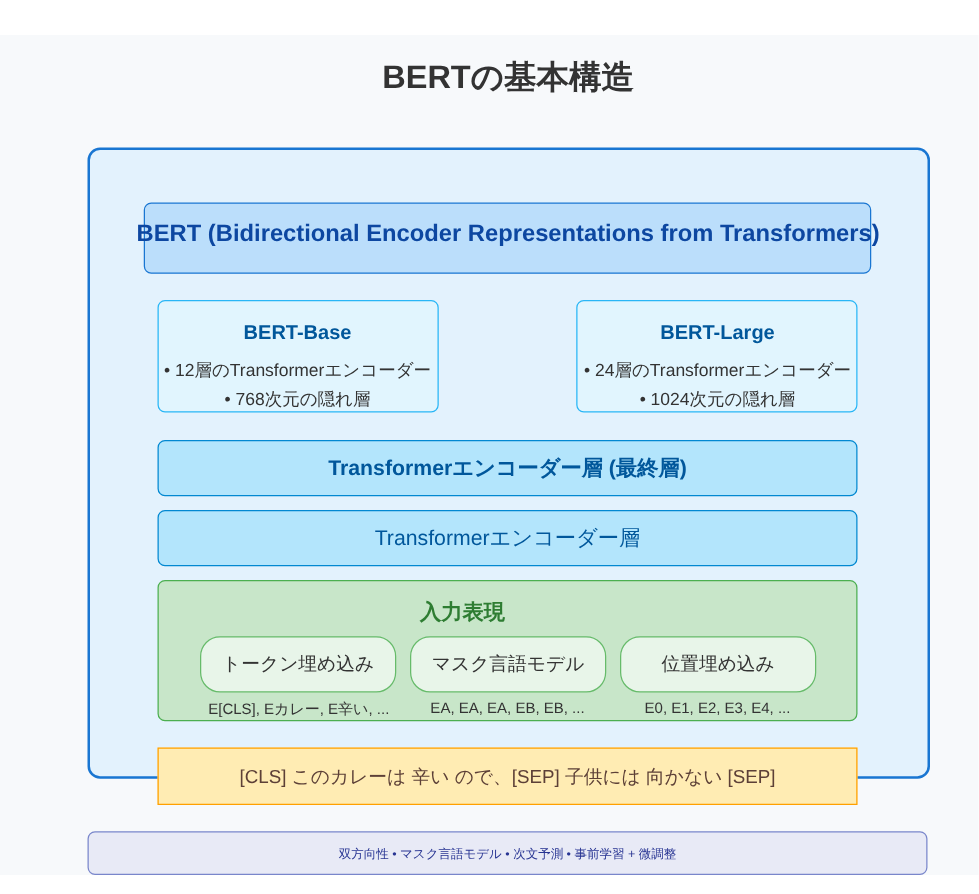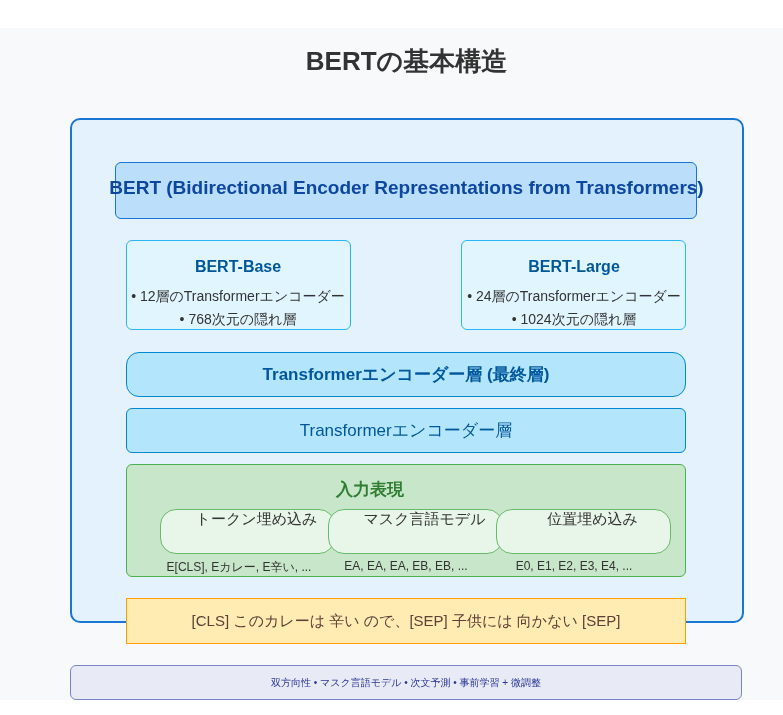"Transformerエンコーダー層 (最終層)" .layer.bold { border-radius: 13px -> none }
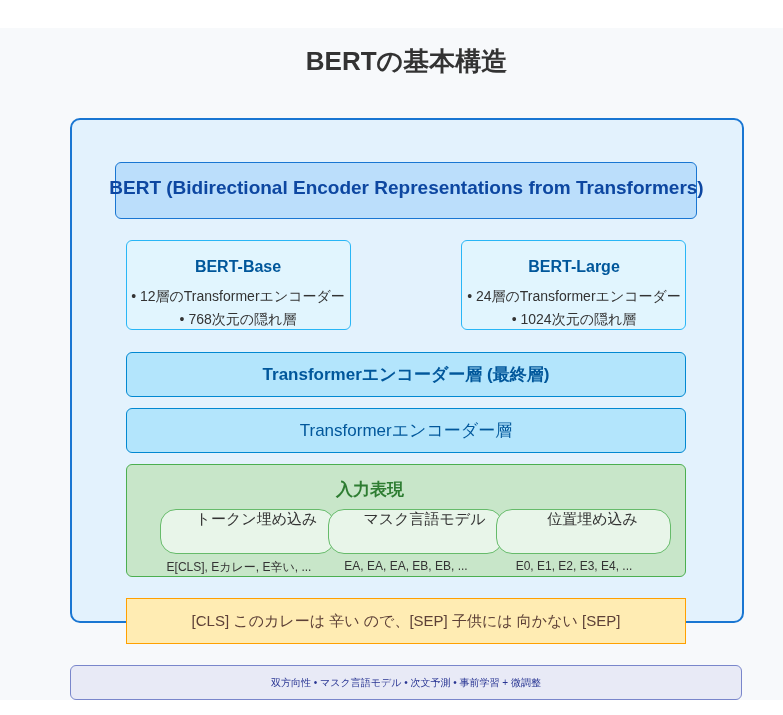"トークン埋め込み" .emb { align-items: flex-start -> center; padding-left: 18px -> none }
